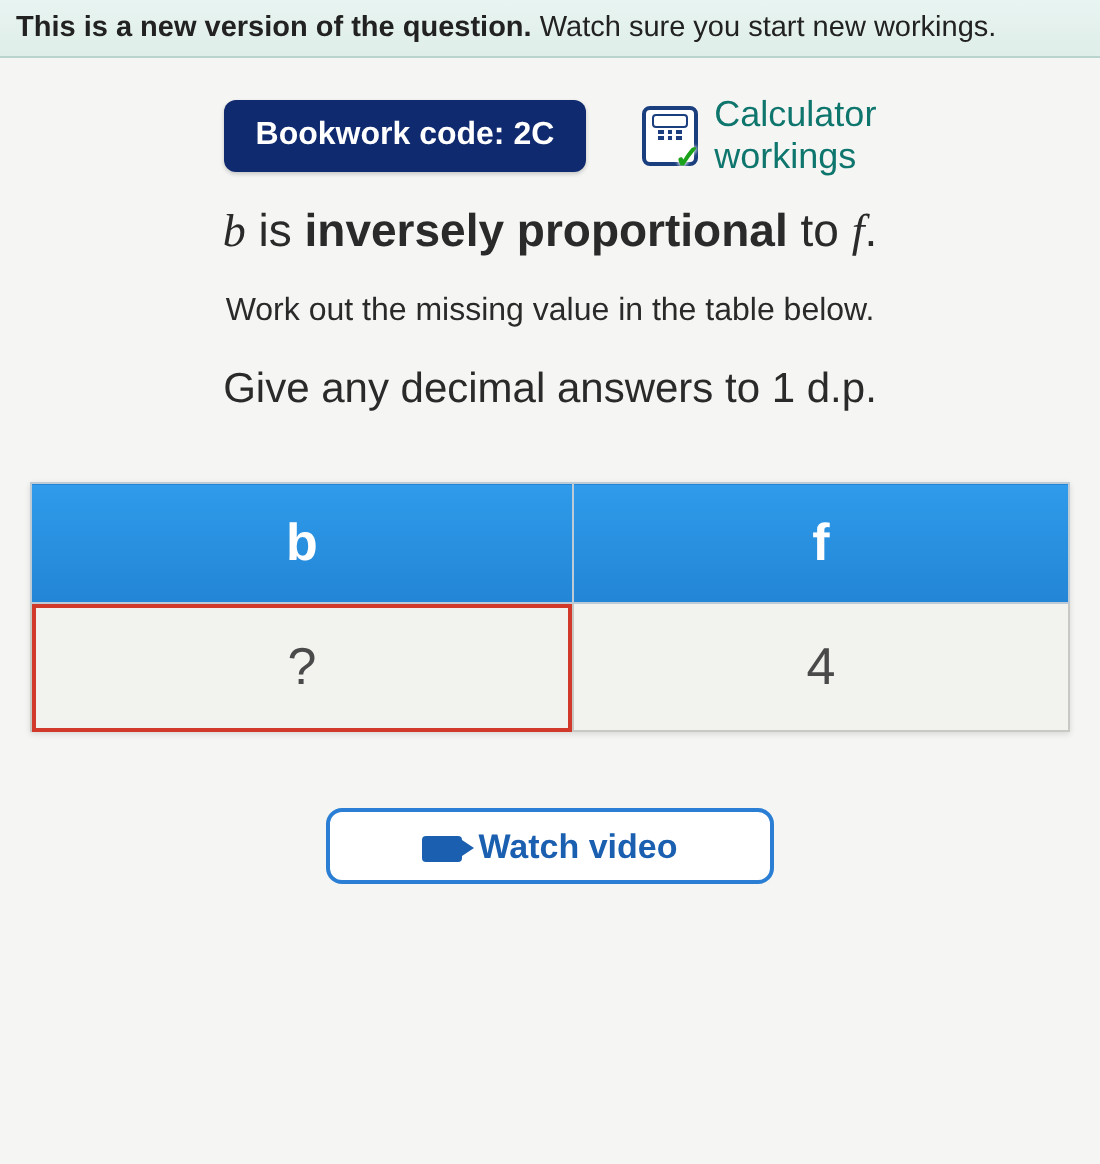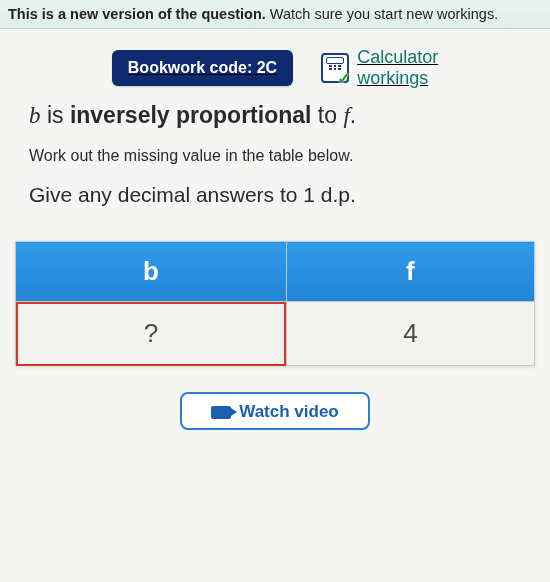"Bookwork code: 2C" .header-row { text-decoration: underline -> none }
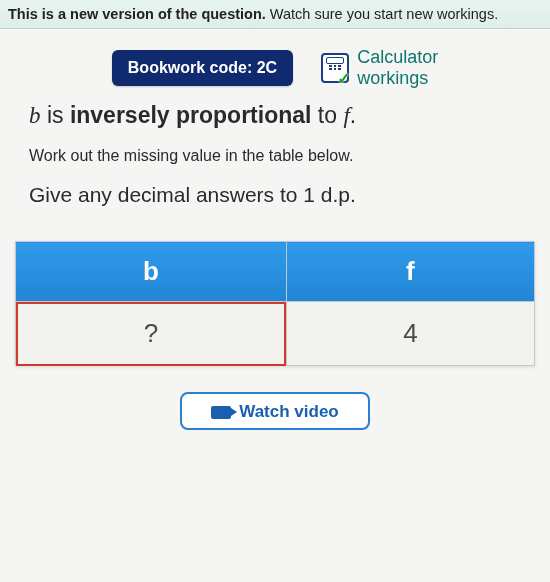"b is inversely proportional to" .question { text-align: none -> center }
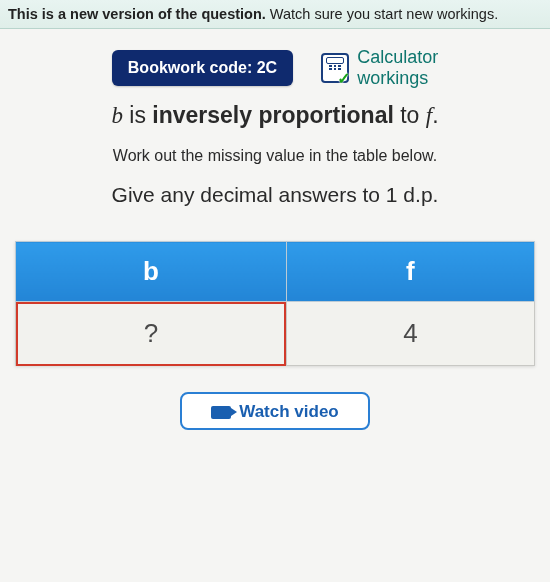"Watch video" .watch-btn { top: 8px -> 20px; width: 190px -> 224px }
